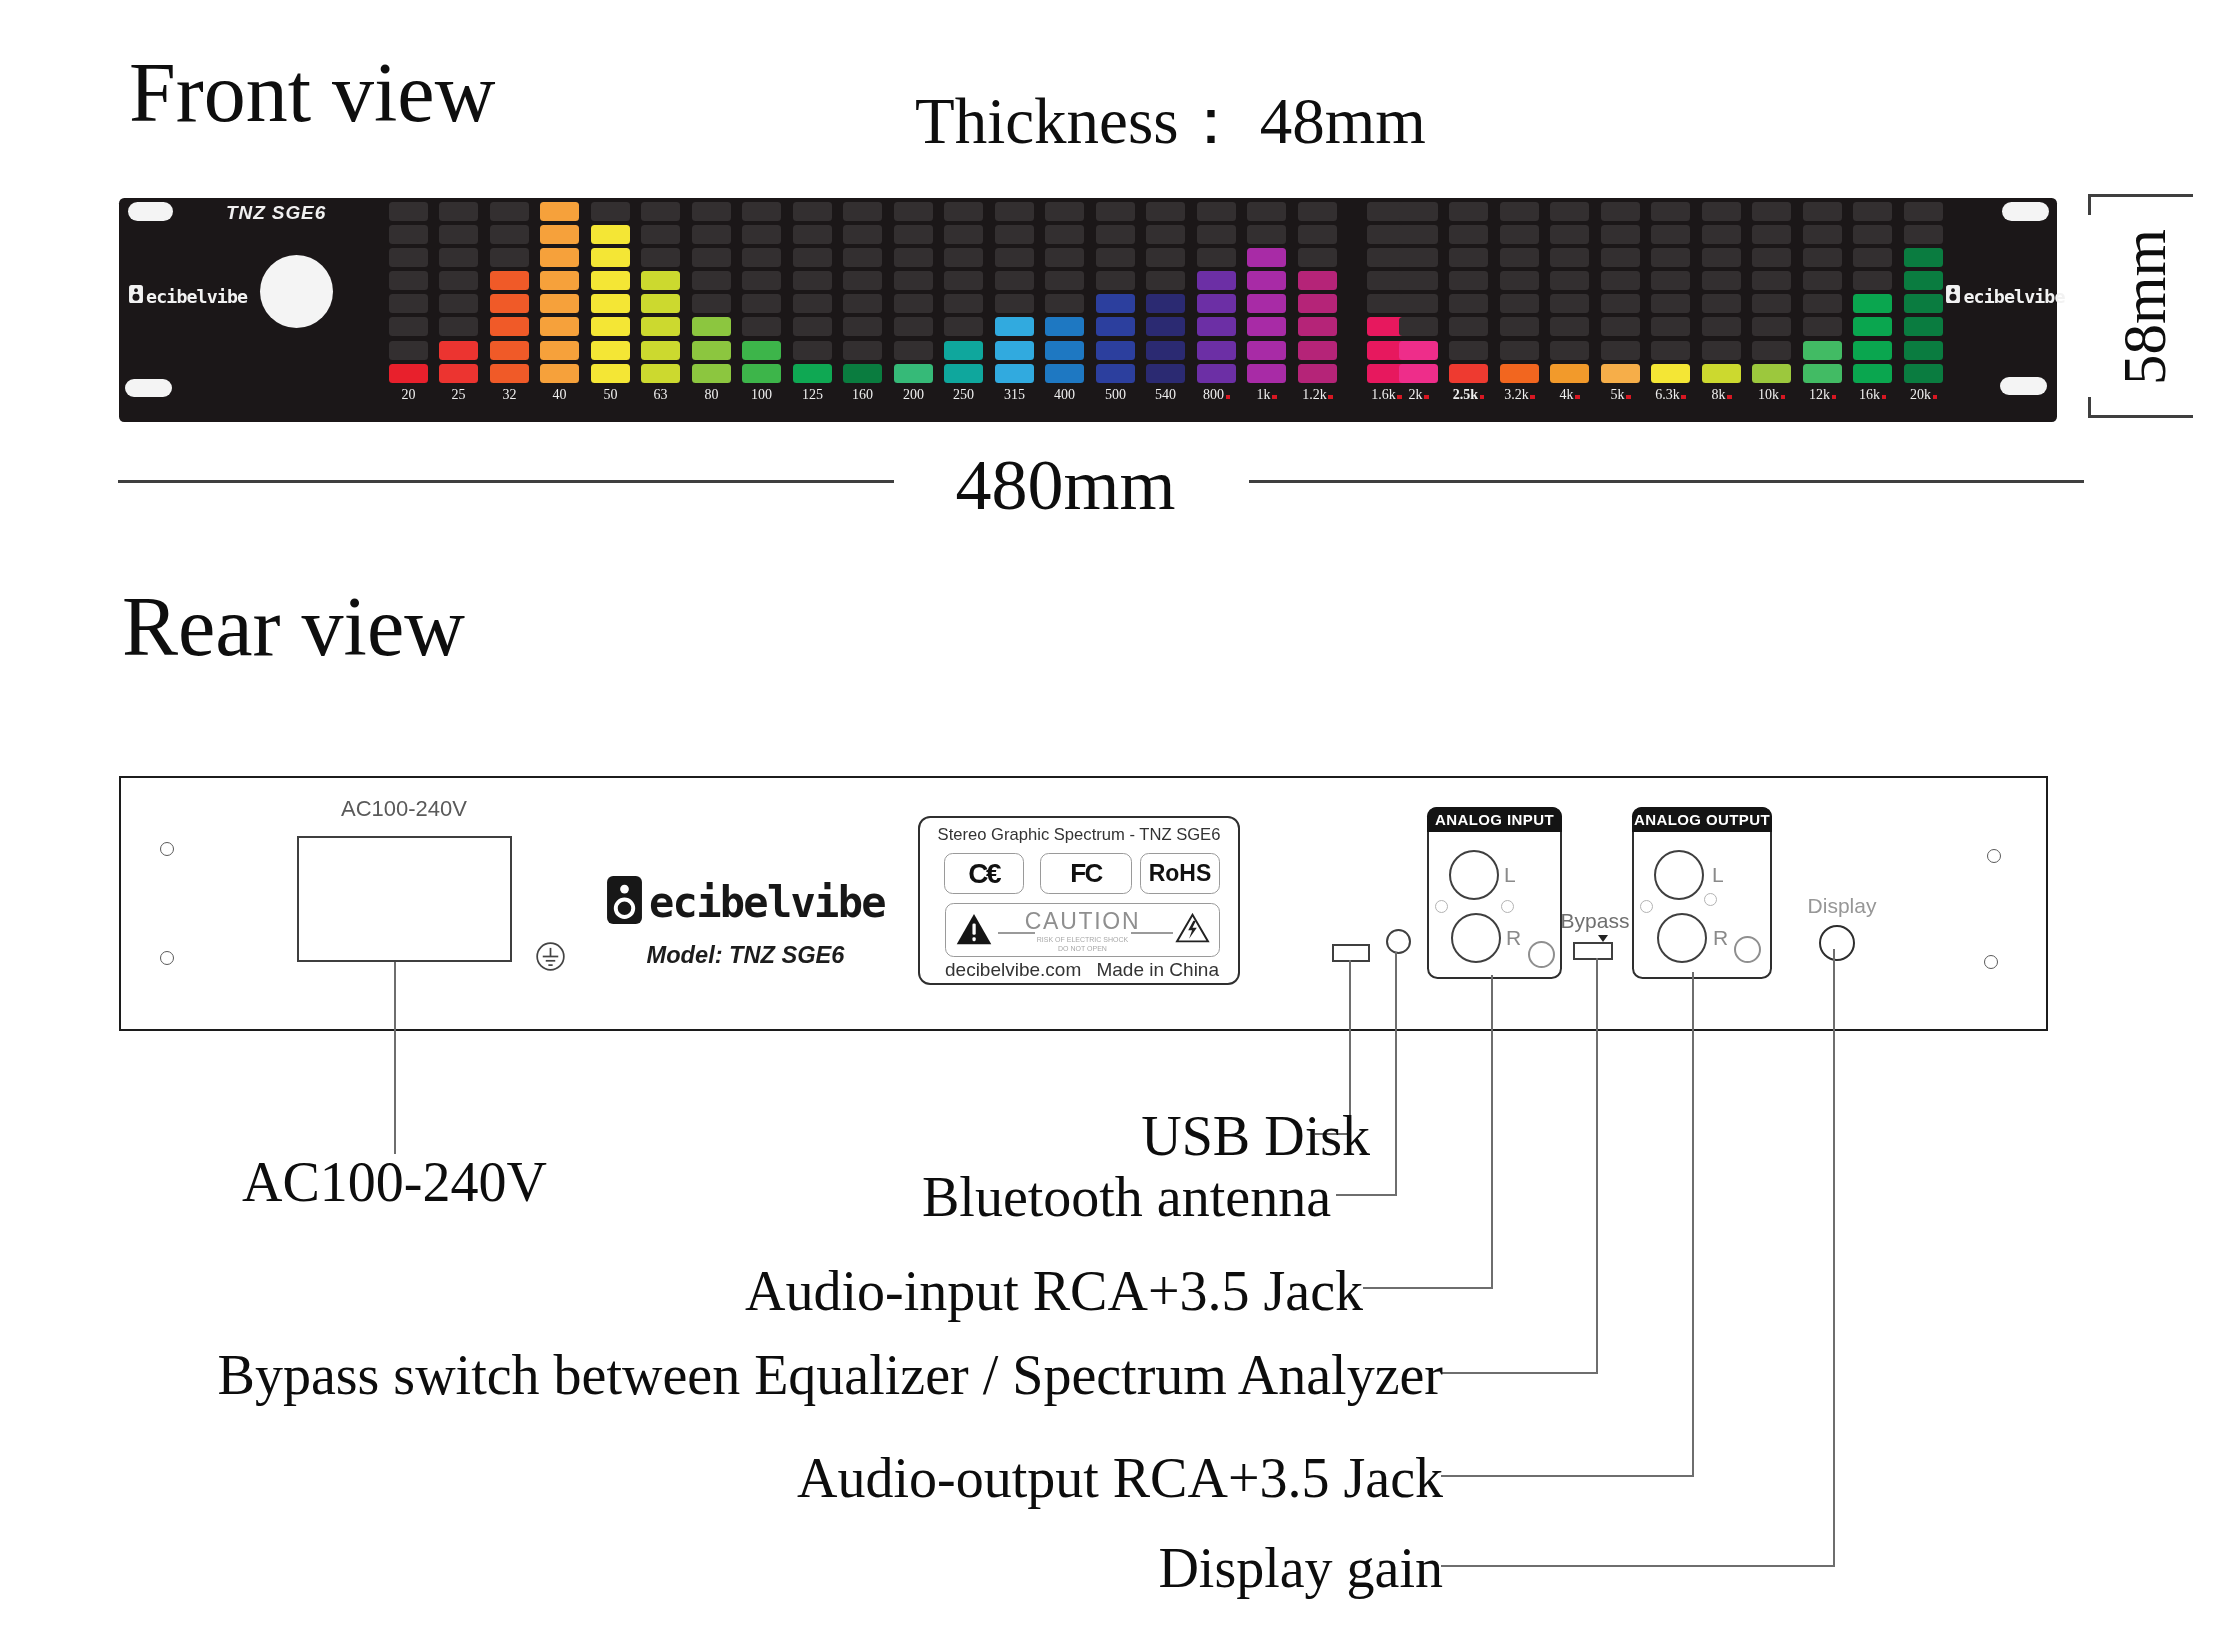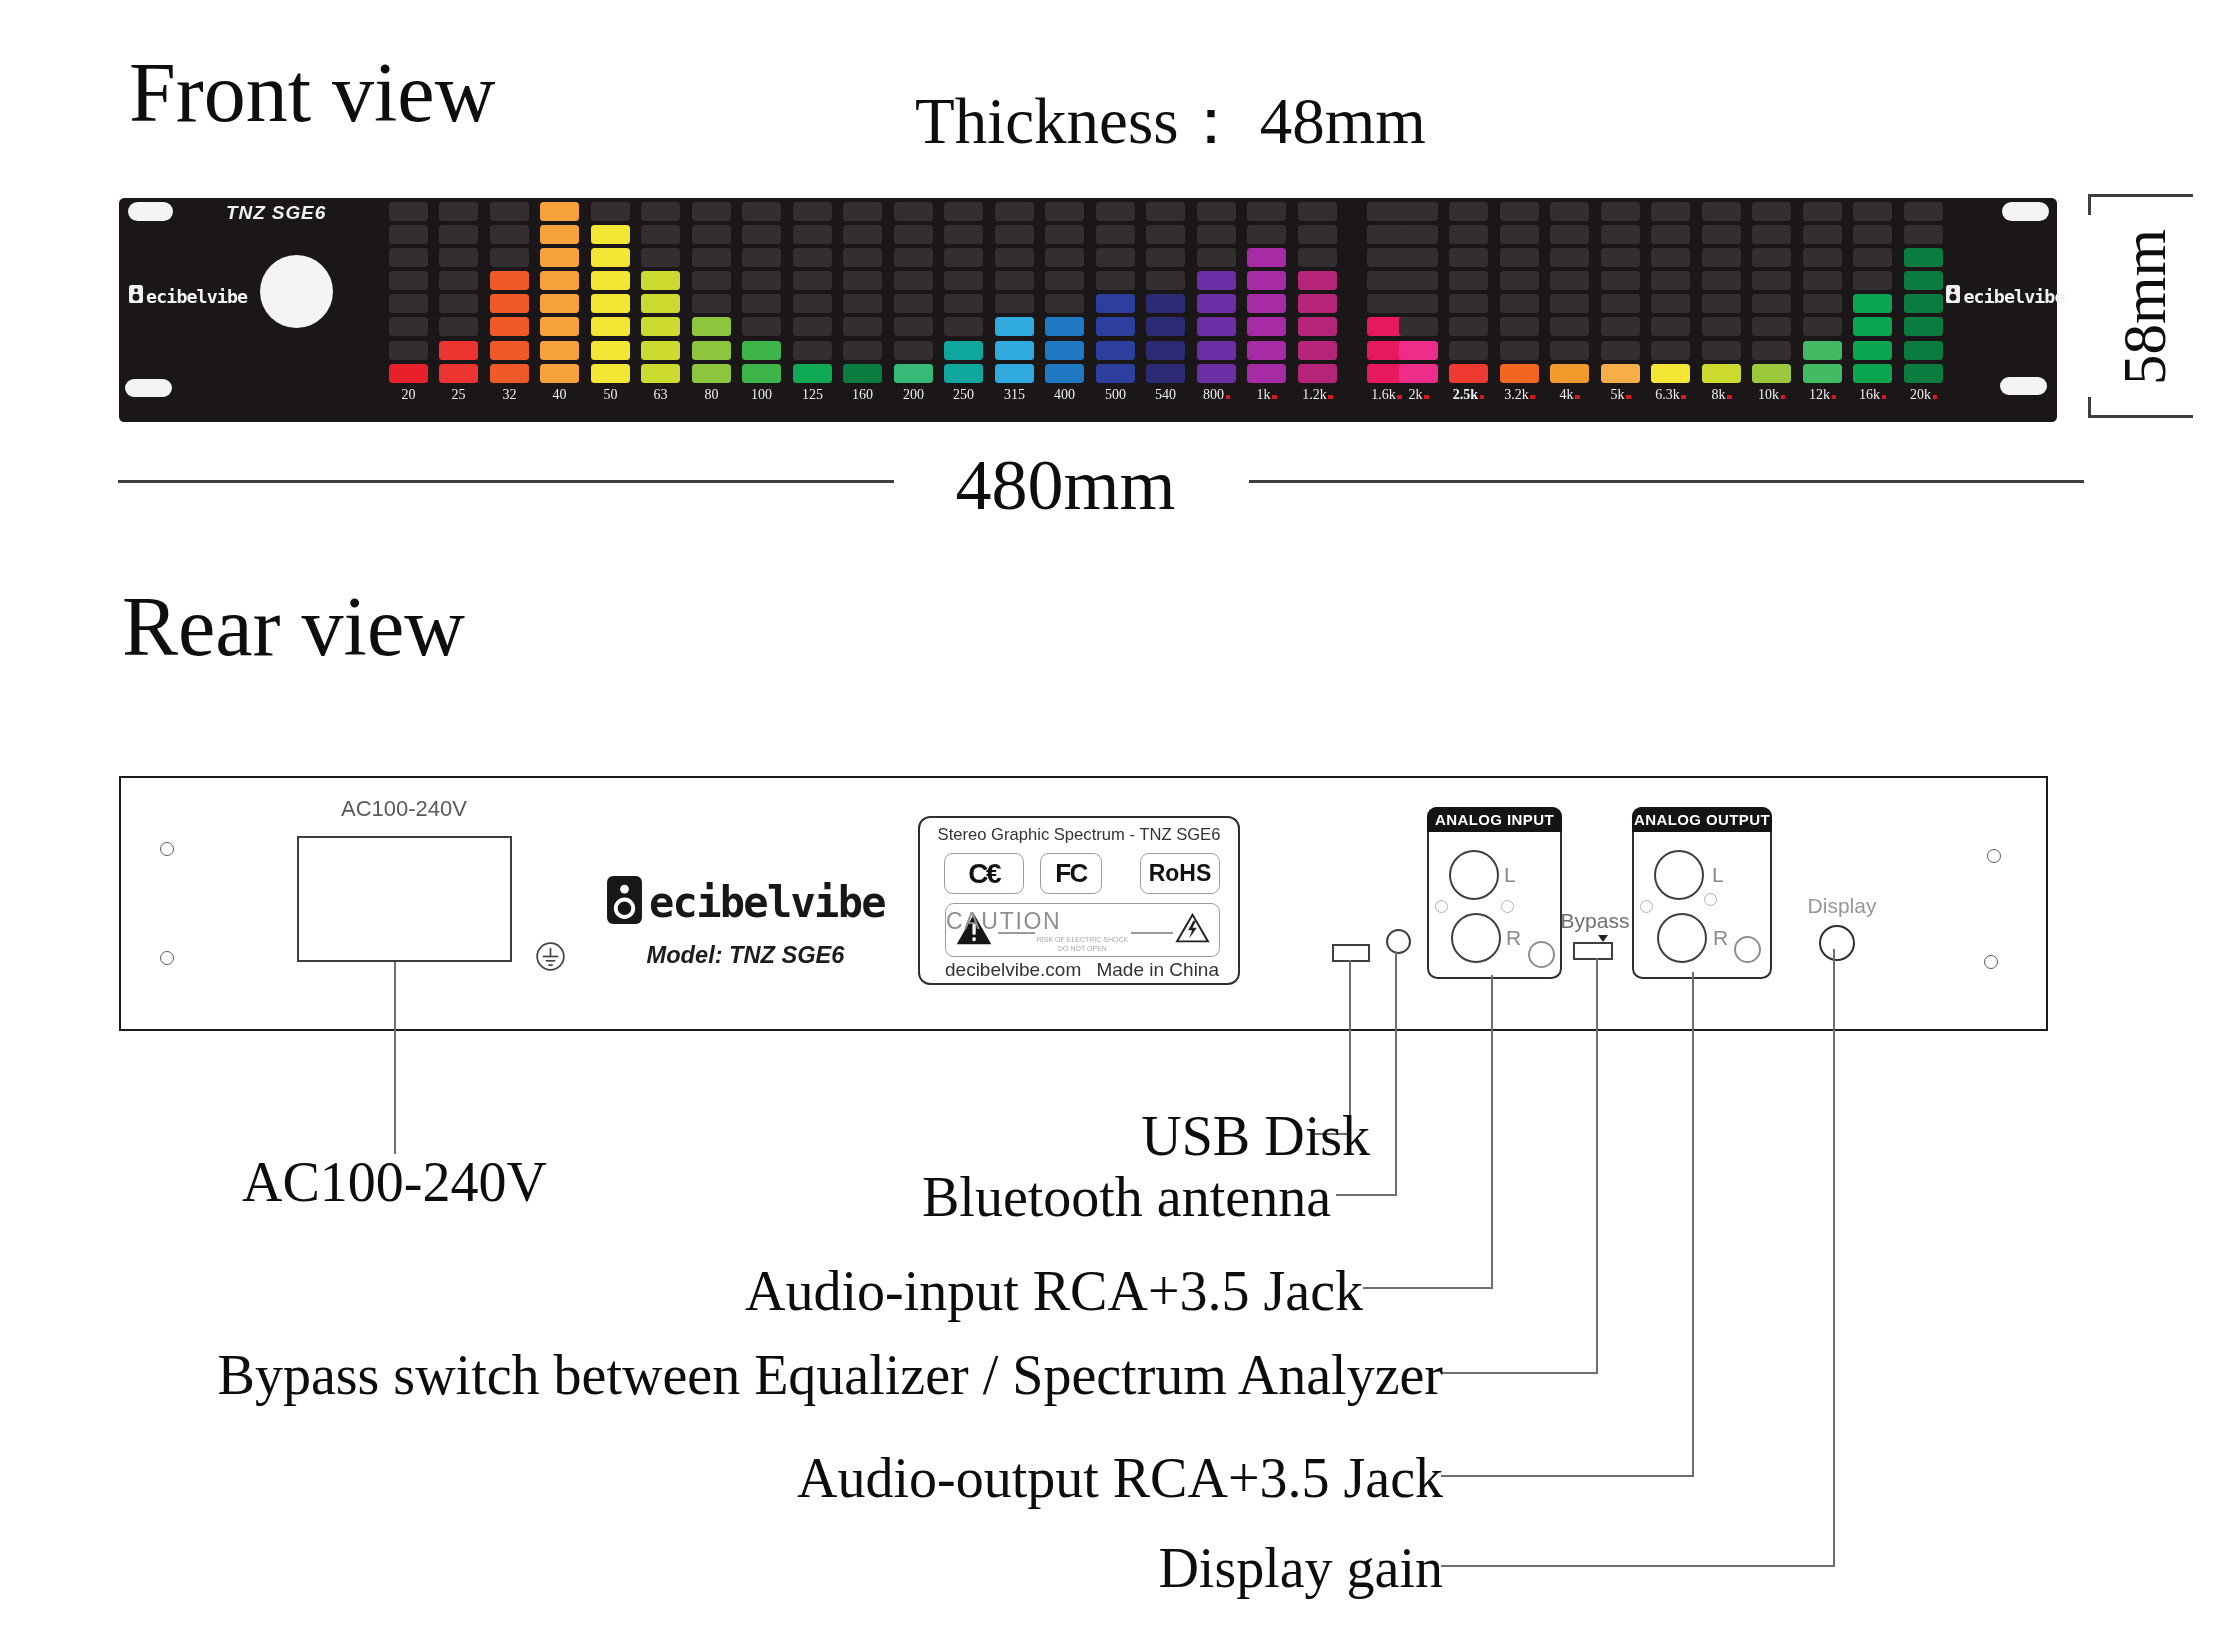"FC" div.badge { width: 62px -> 92px }
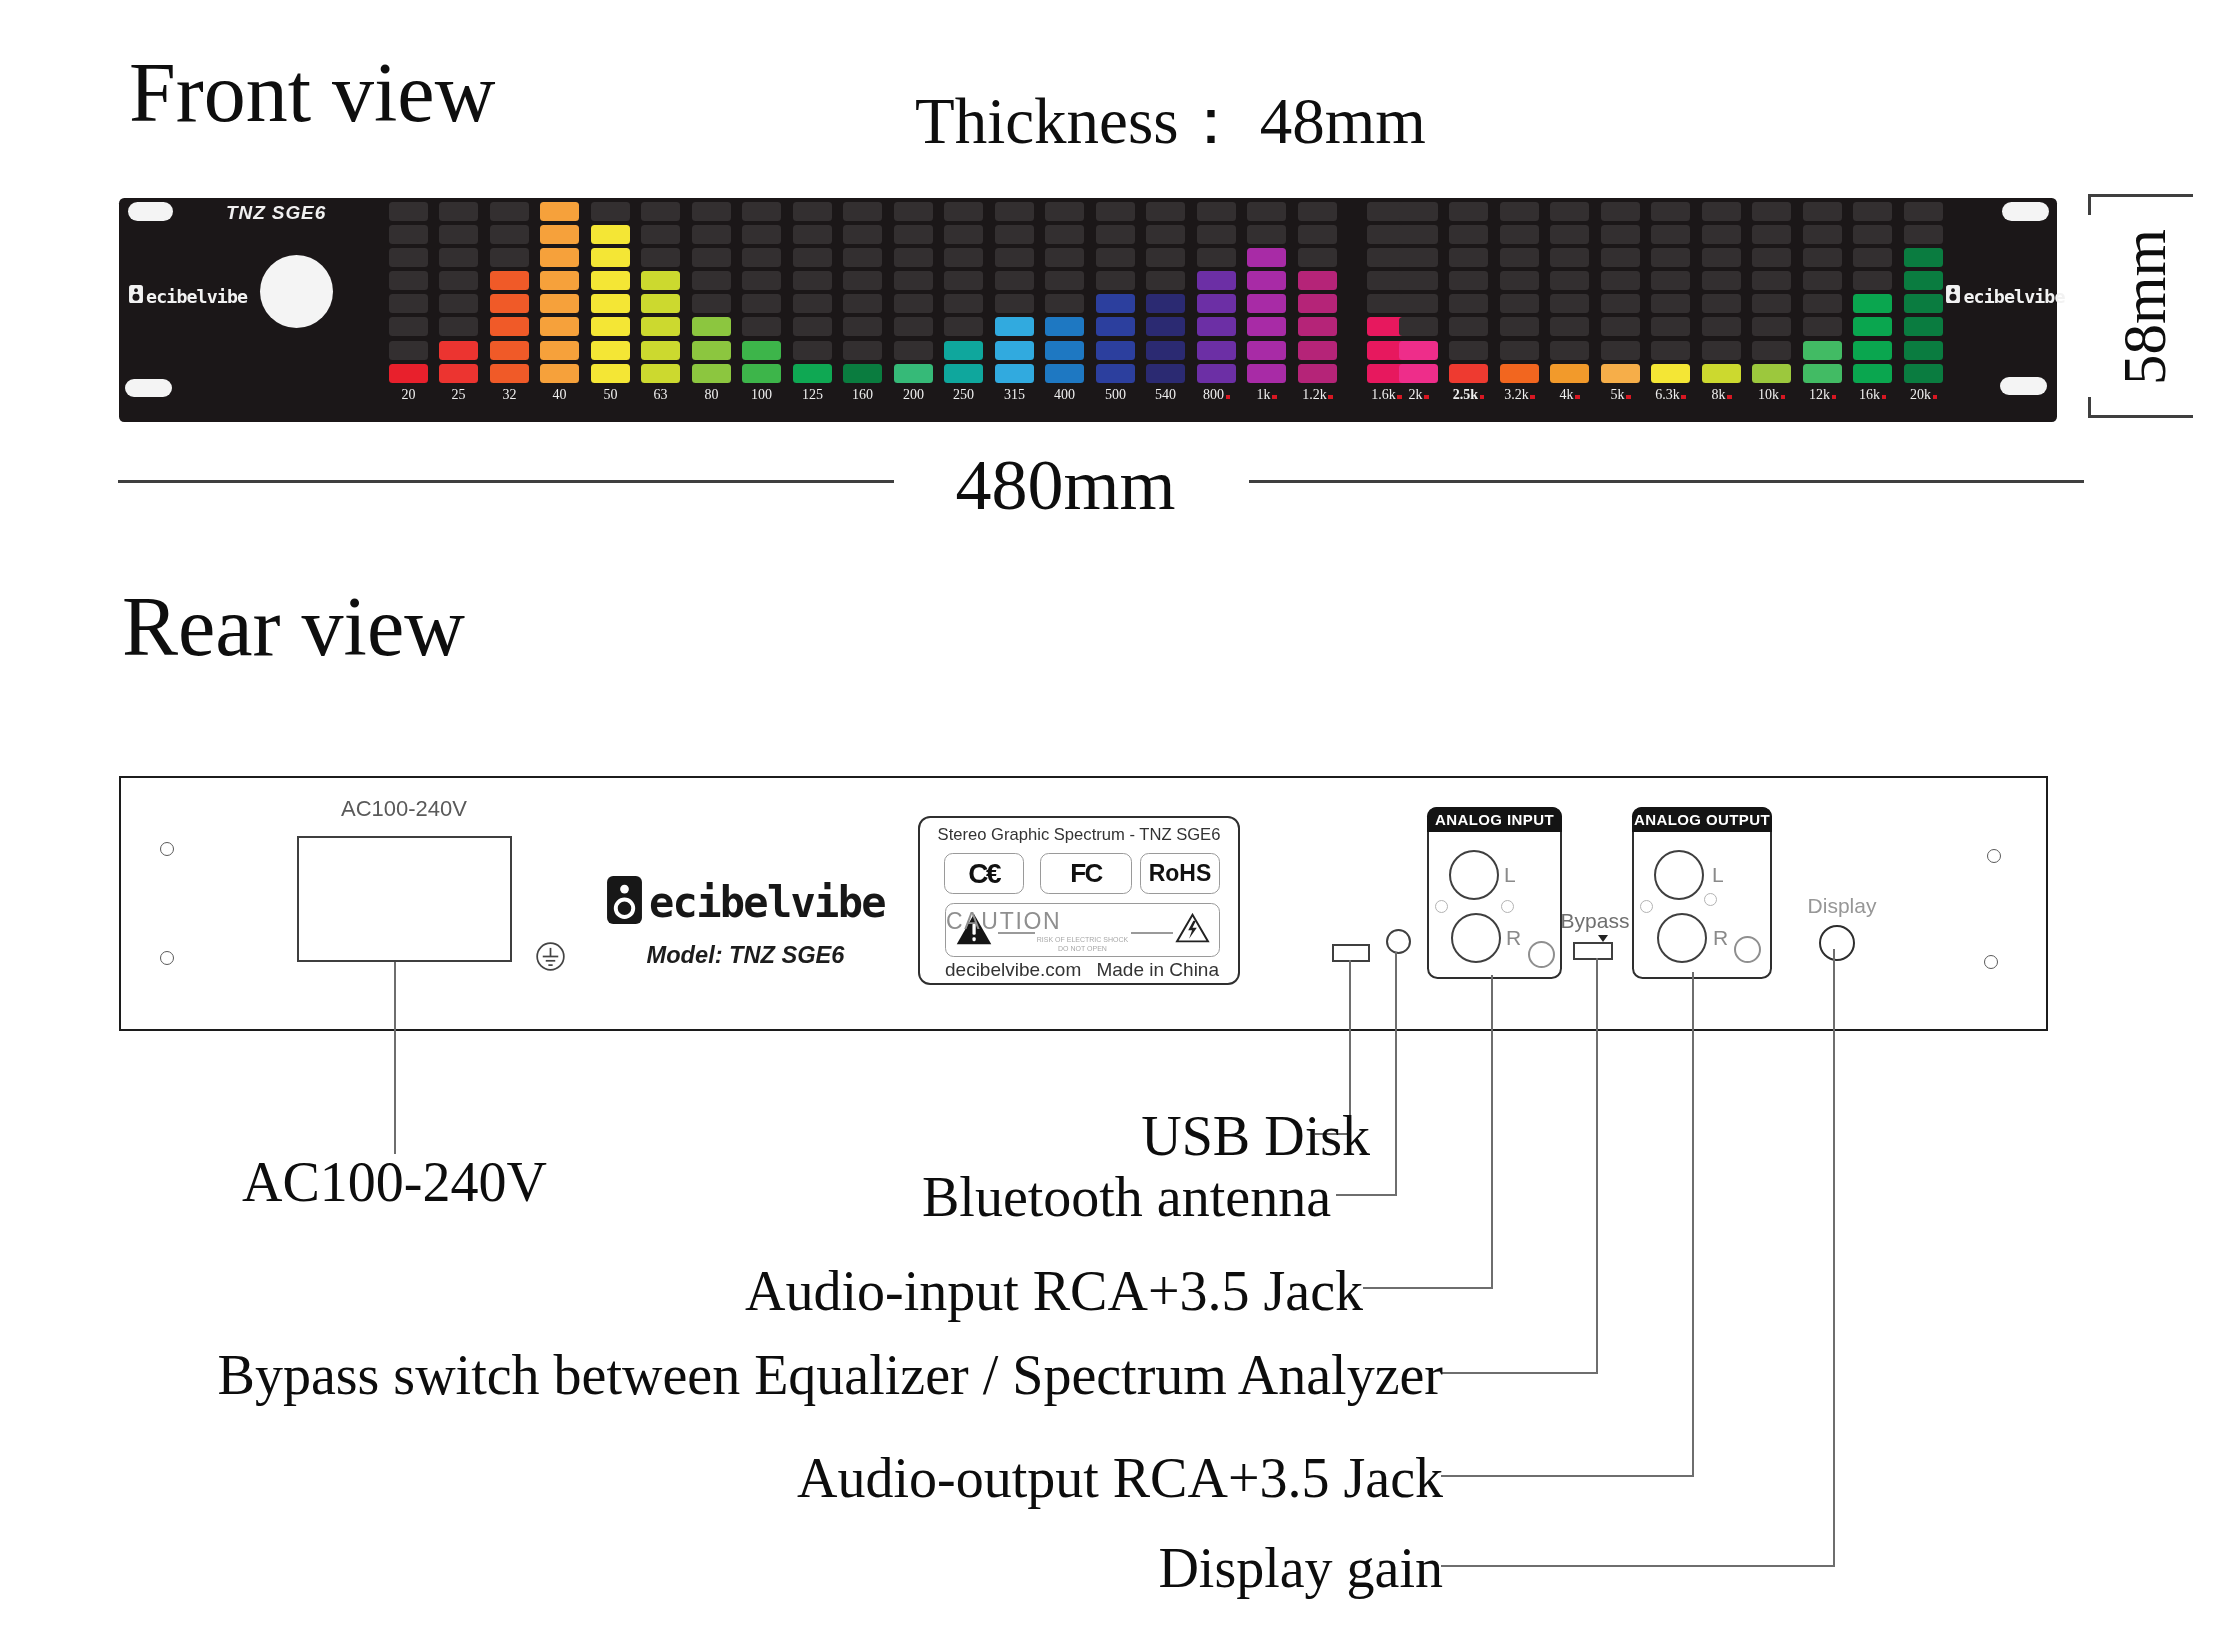"CAUTION" #caution-word { text-align: none -> center }
